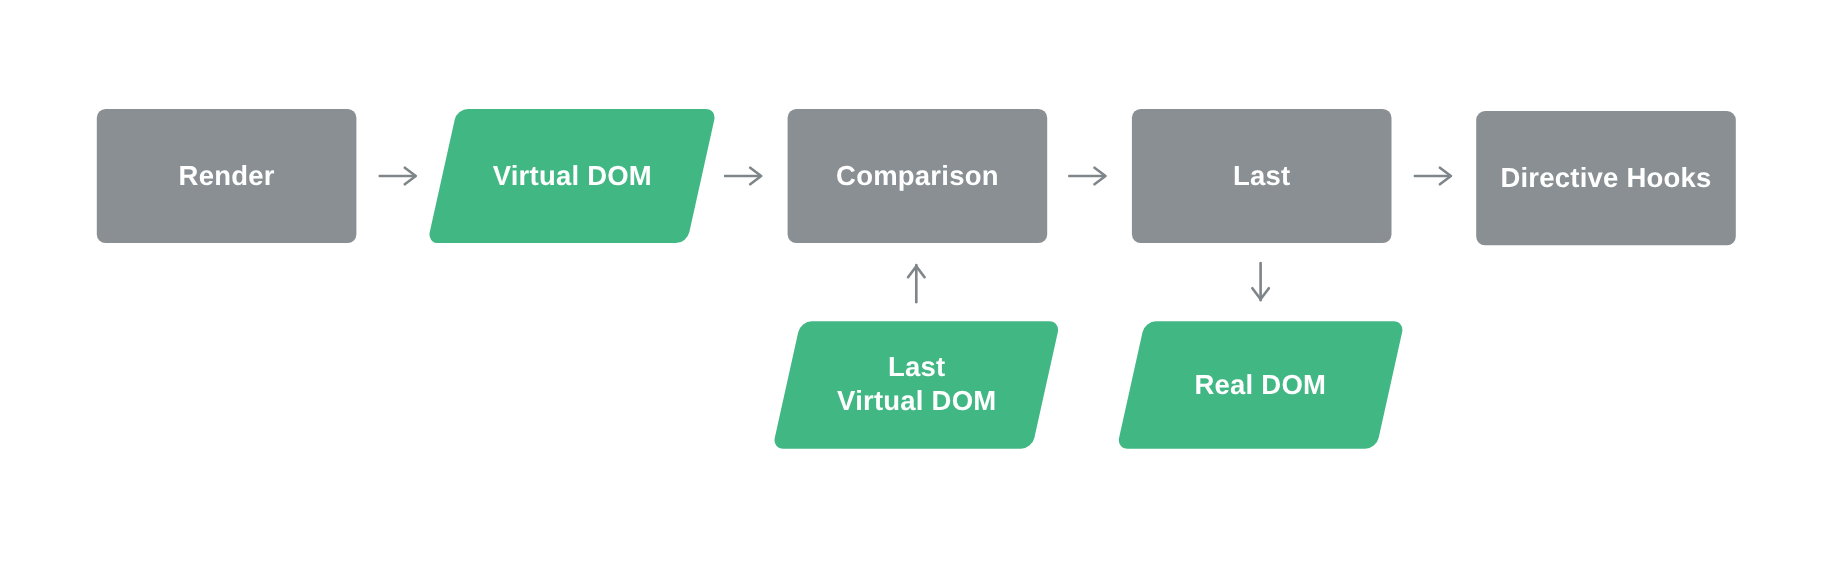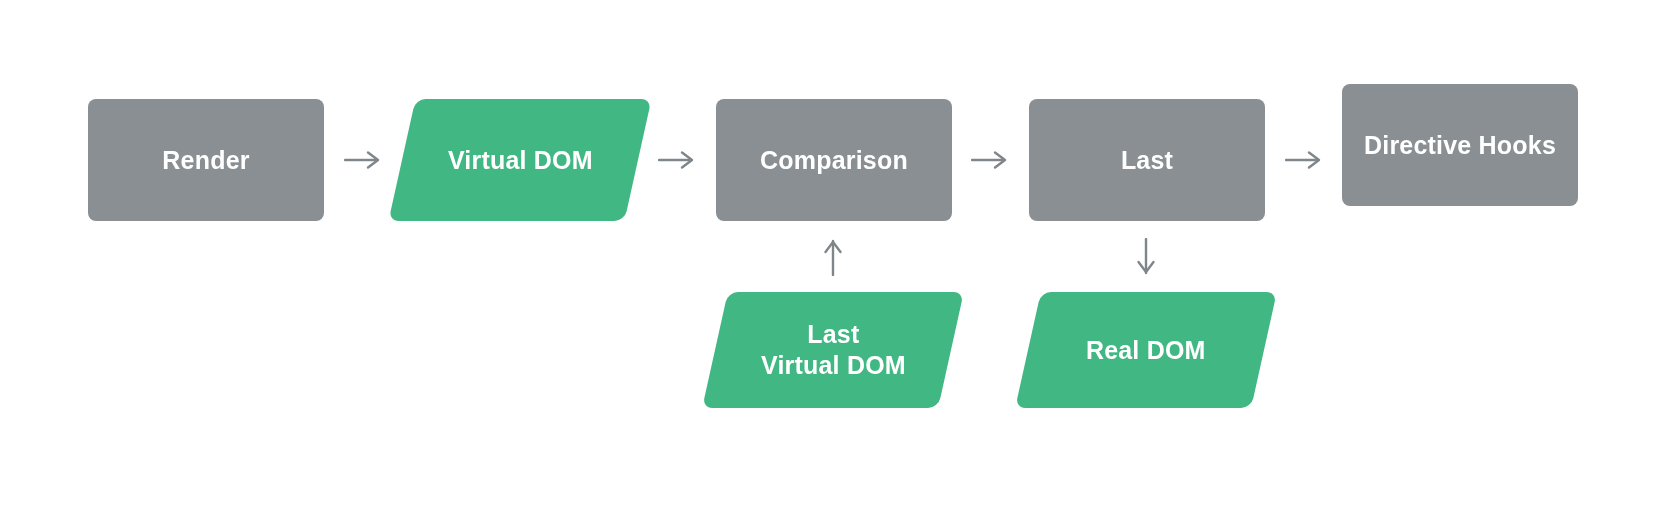"Directive Hooks" .n-directive-hooks { top: 84px -> 101px }
